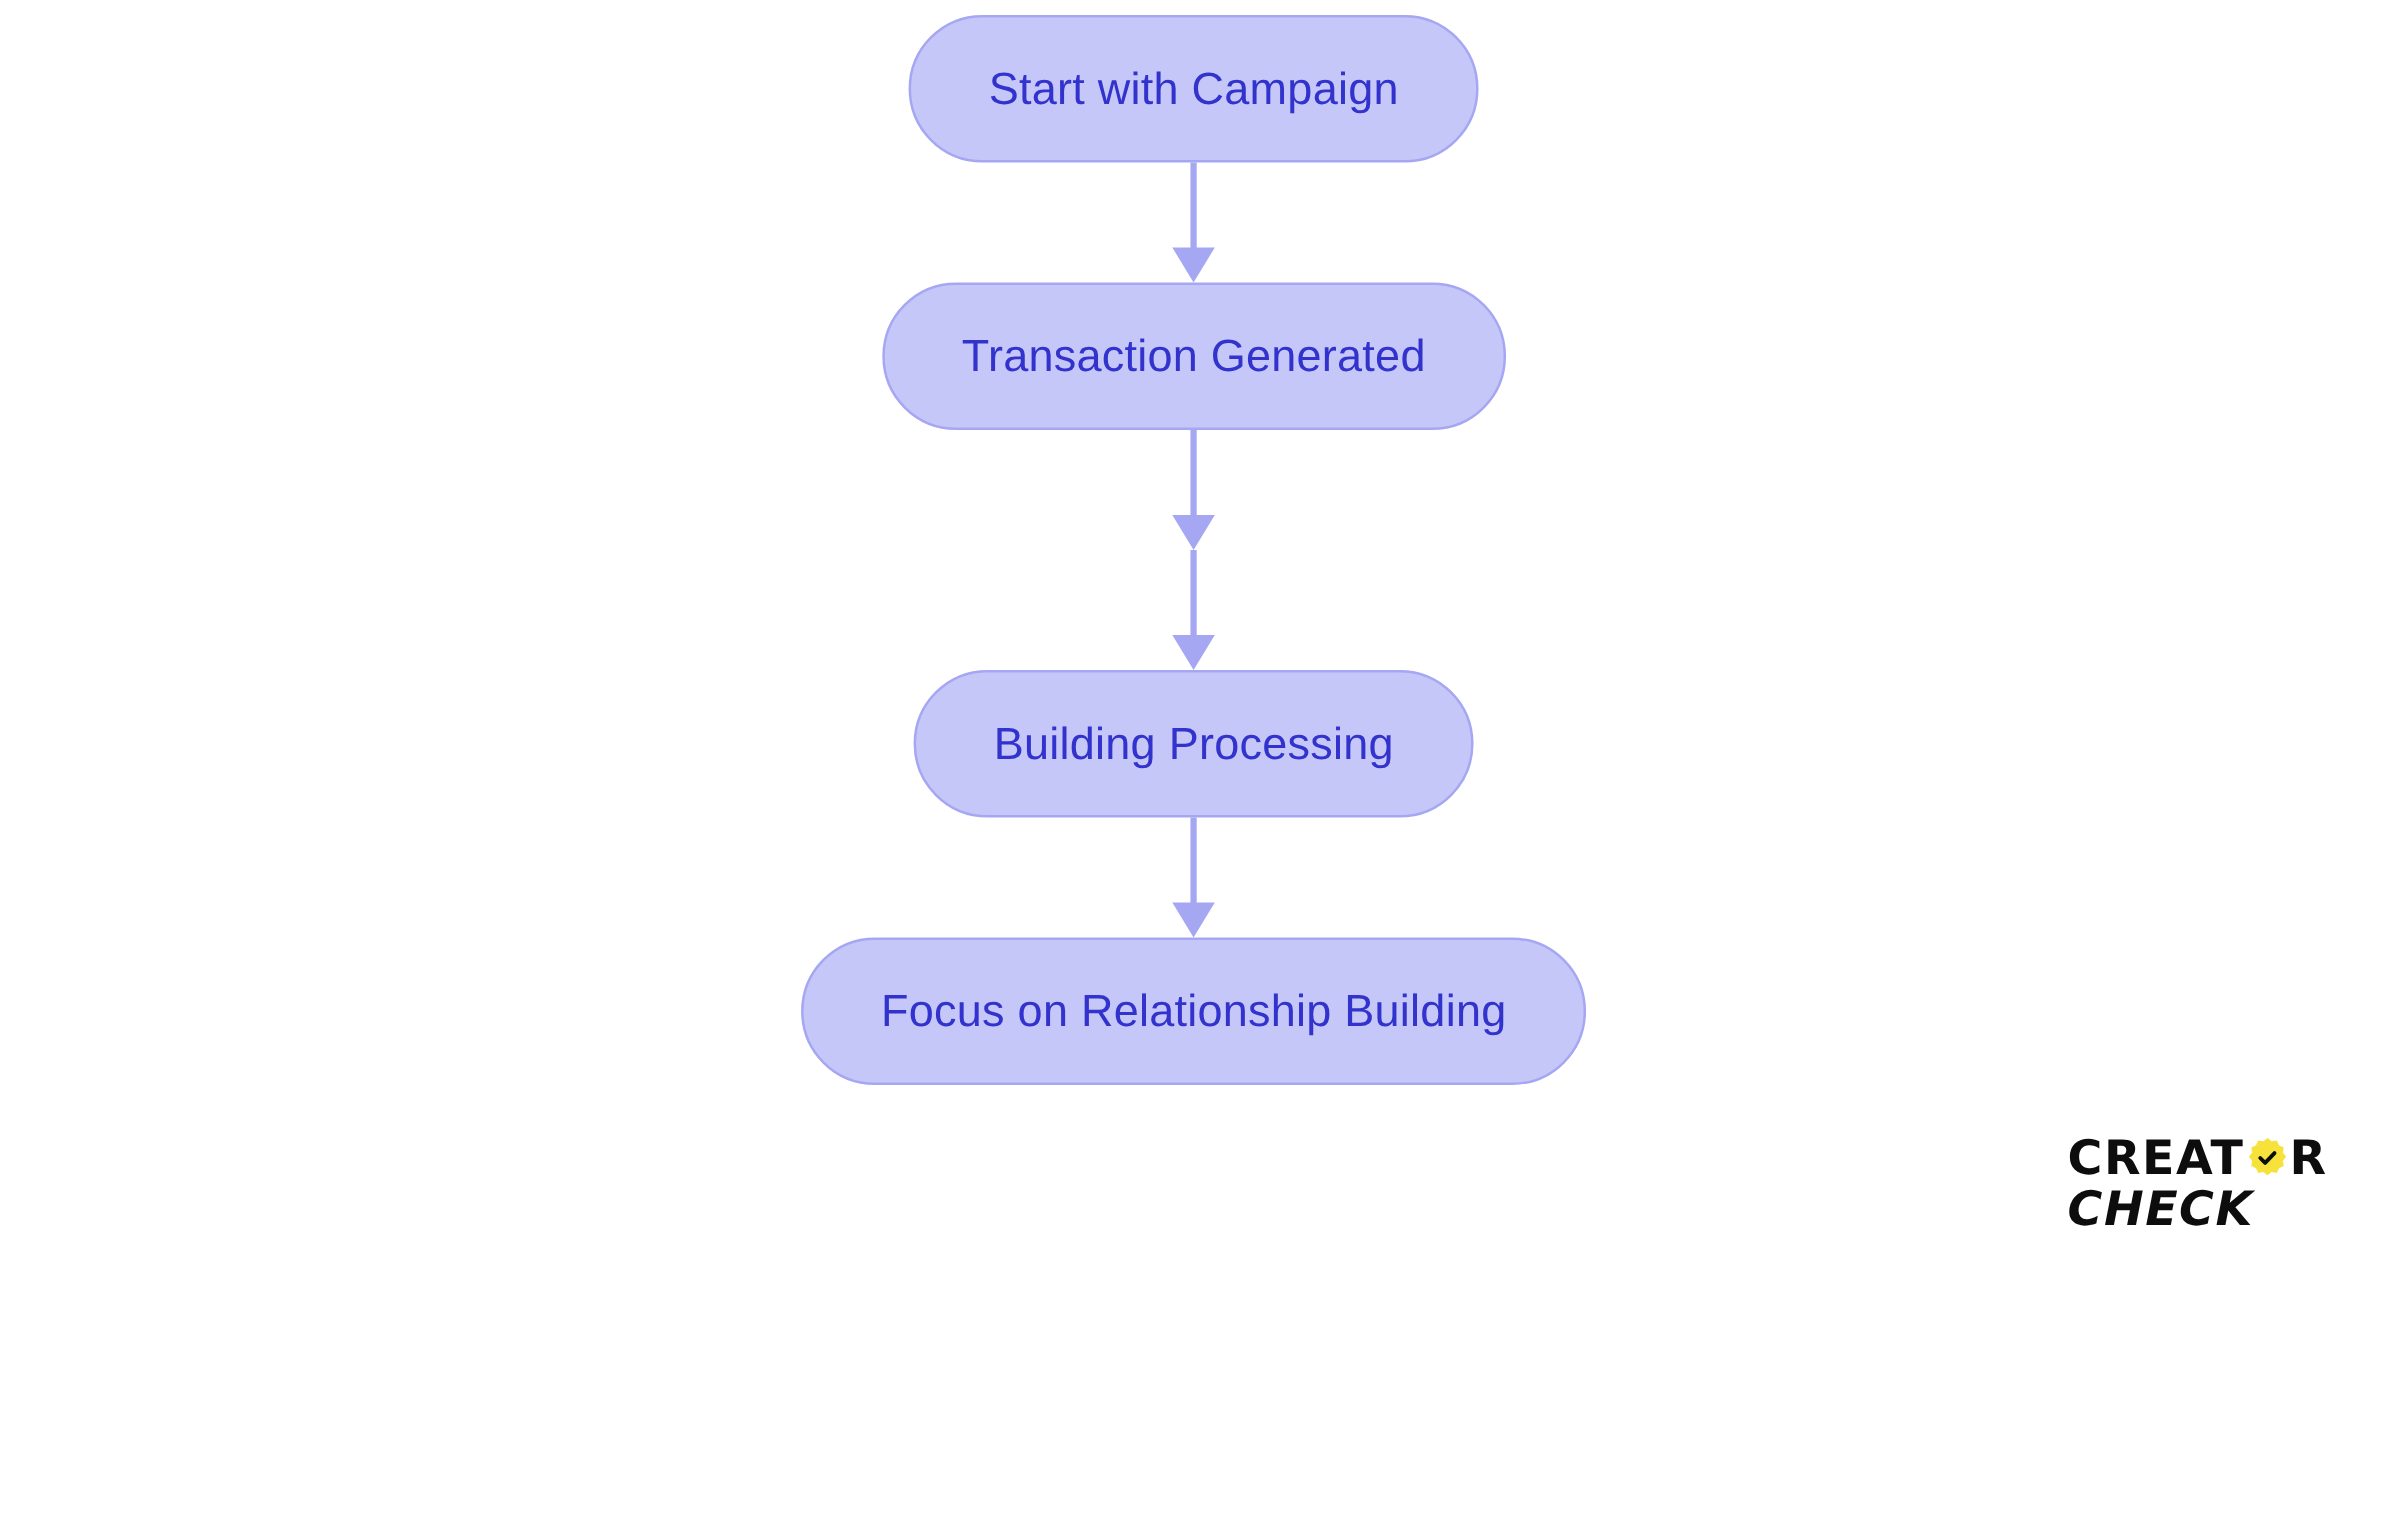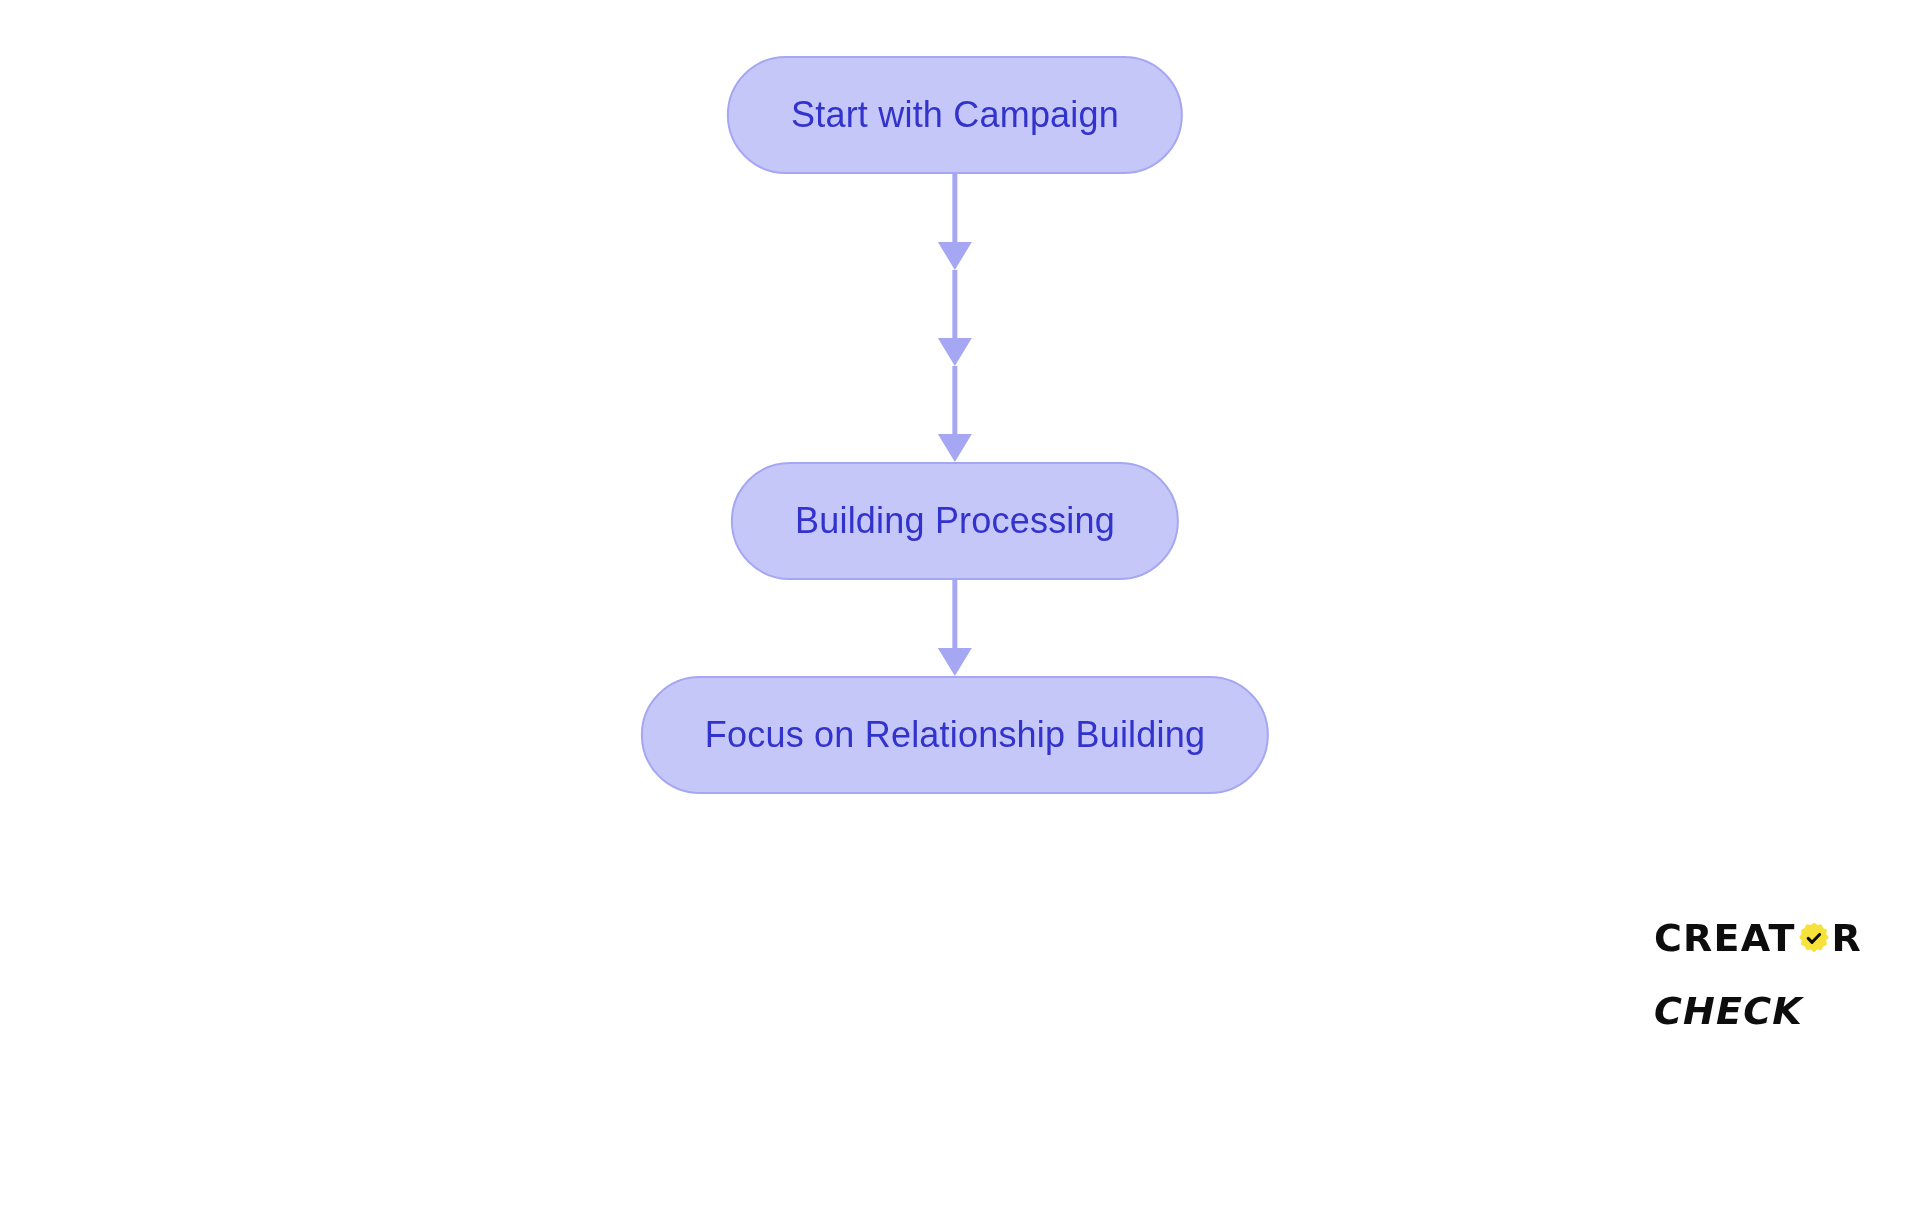"Start with Campaign" #flowchart { margin-top: 44px -> none }
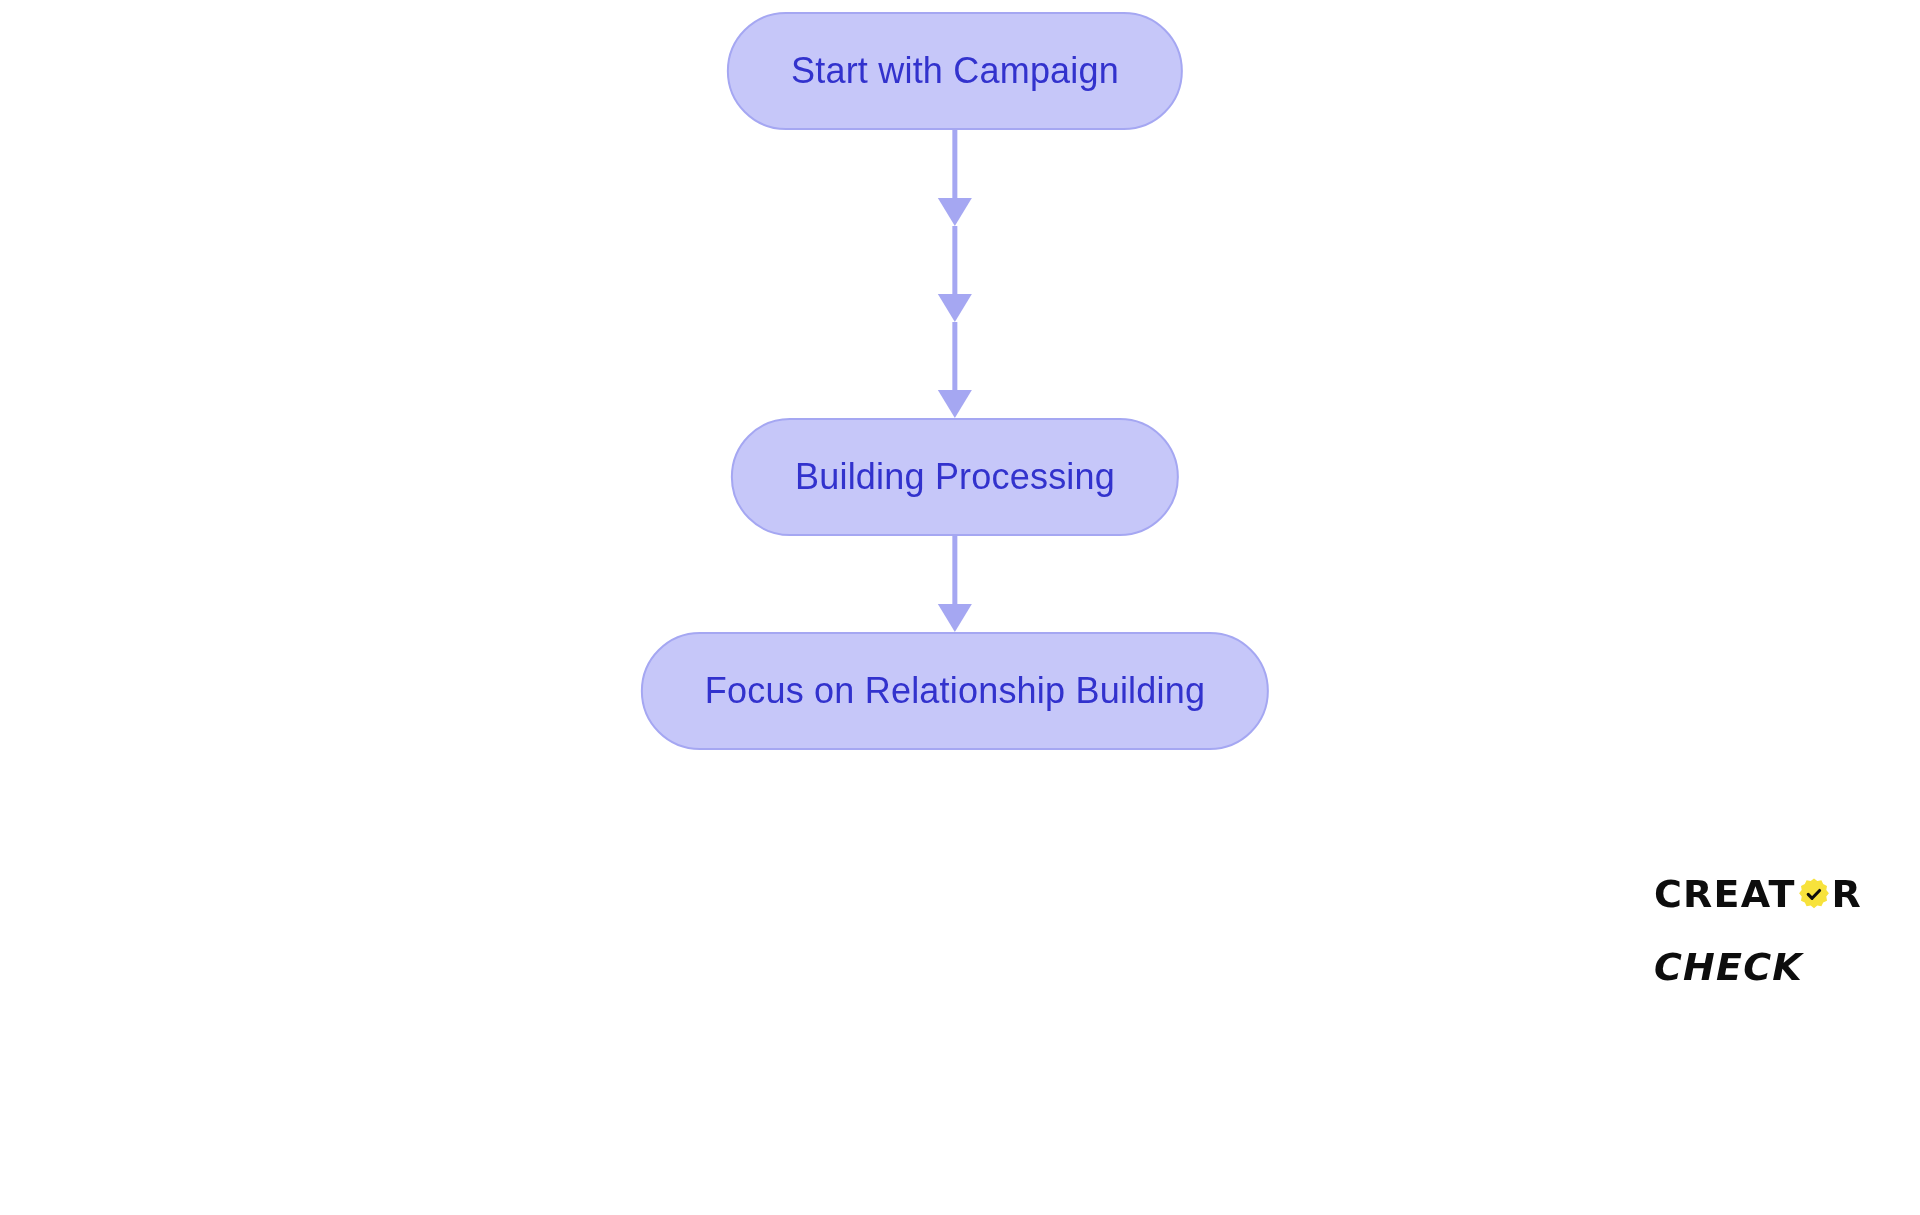"Transaction Generated" div.node { html: none -> <div> <span>Transaction Generated</span> </div> }
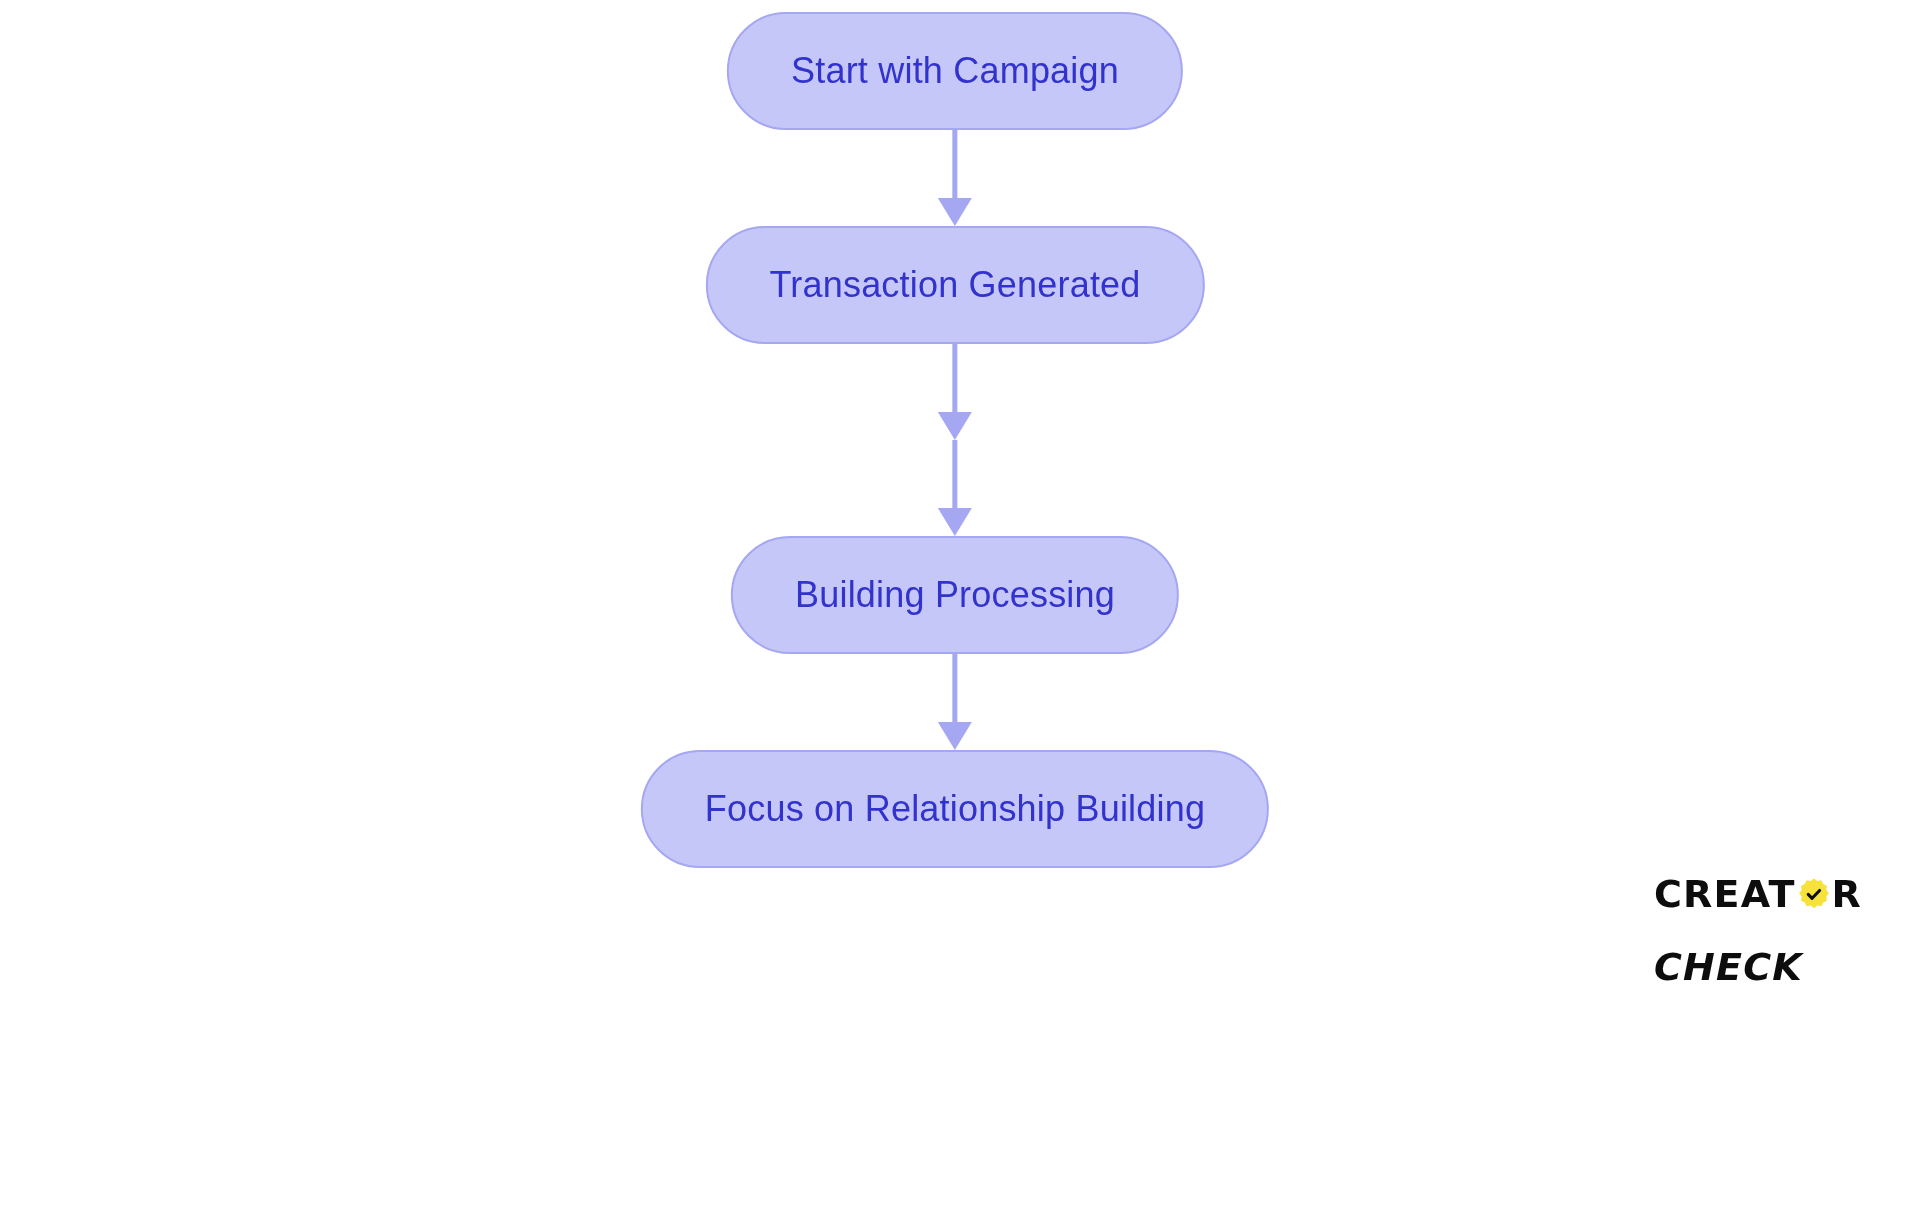"CREAT" #brand-logo { gap: 32px -> none }
